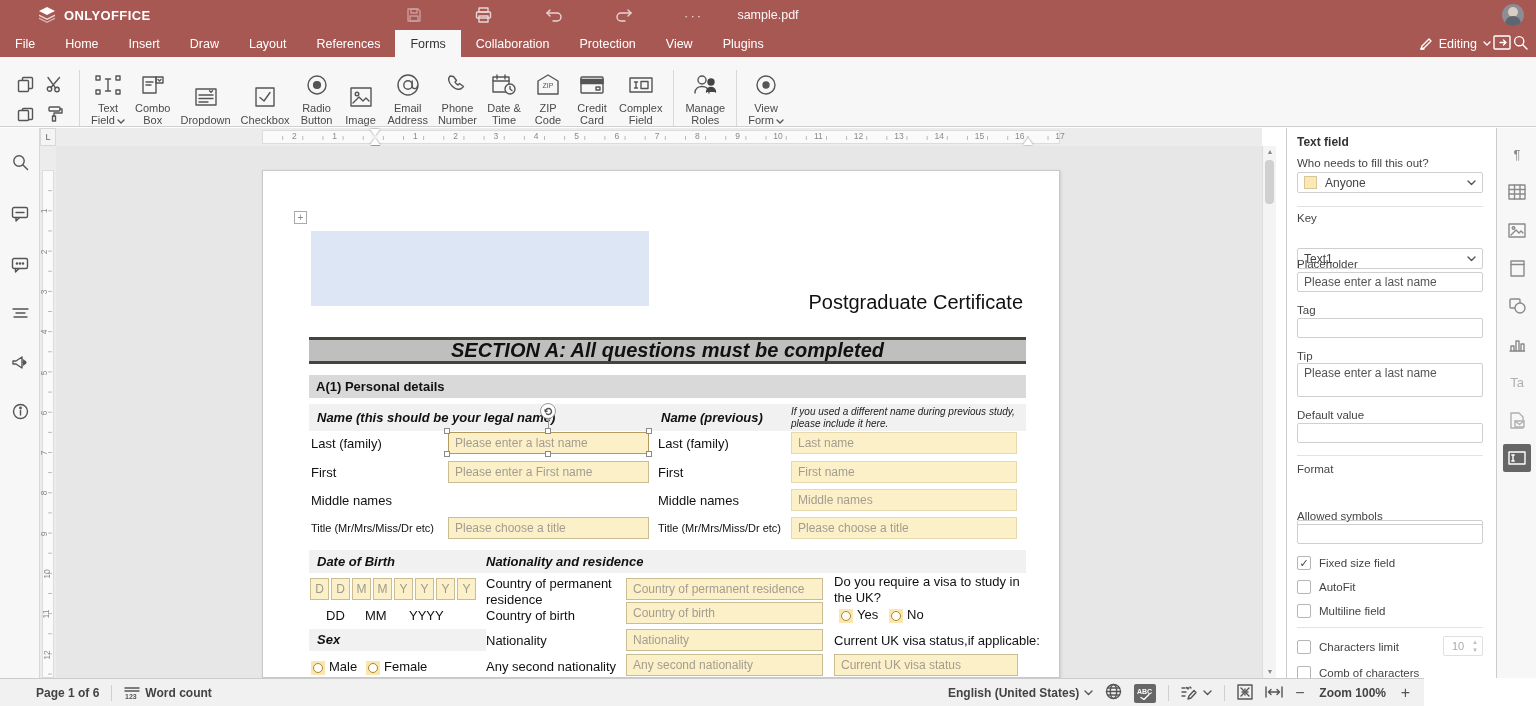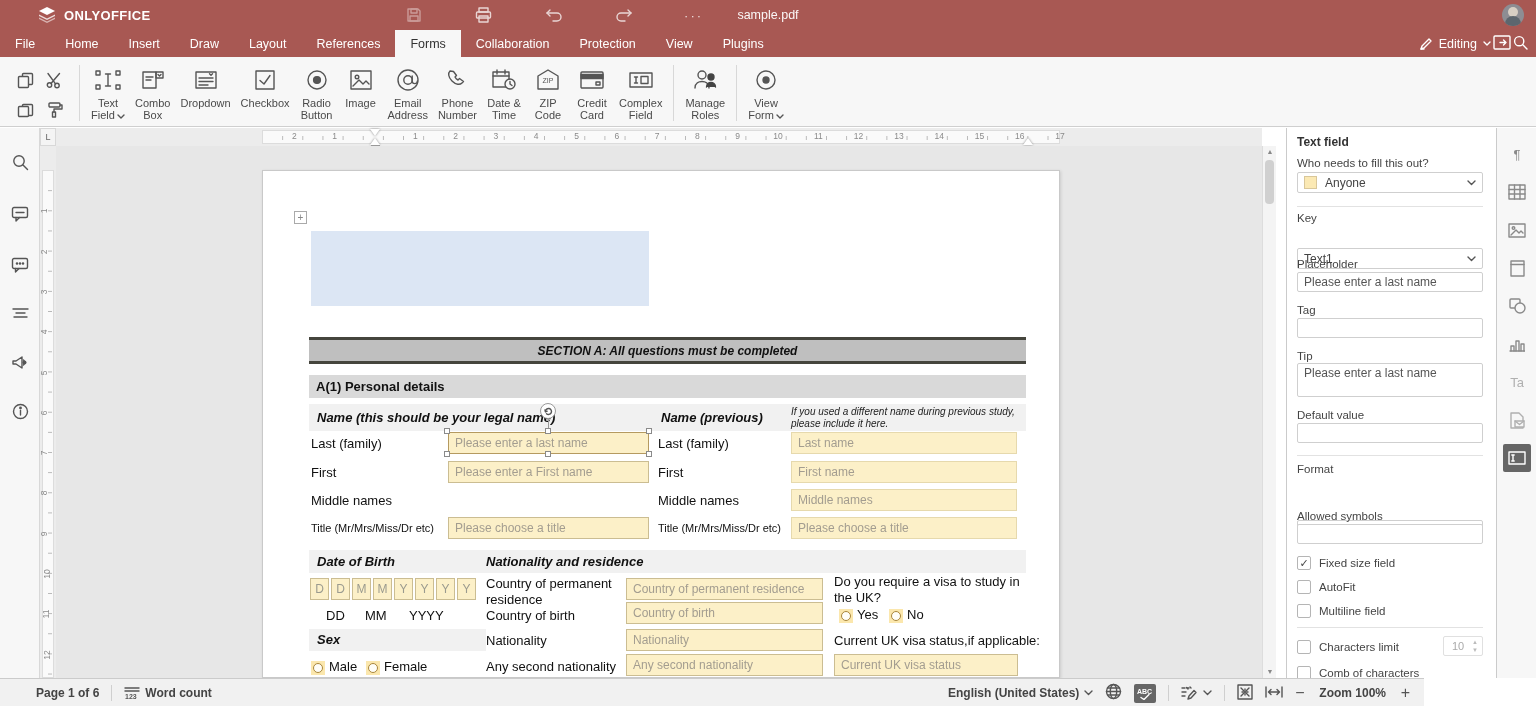"Text" .toolbar { align-items: flex-start -> flex-end }
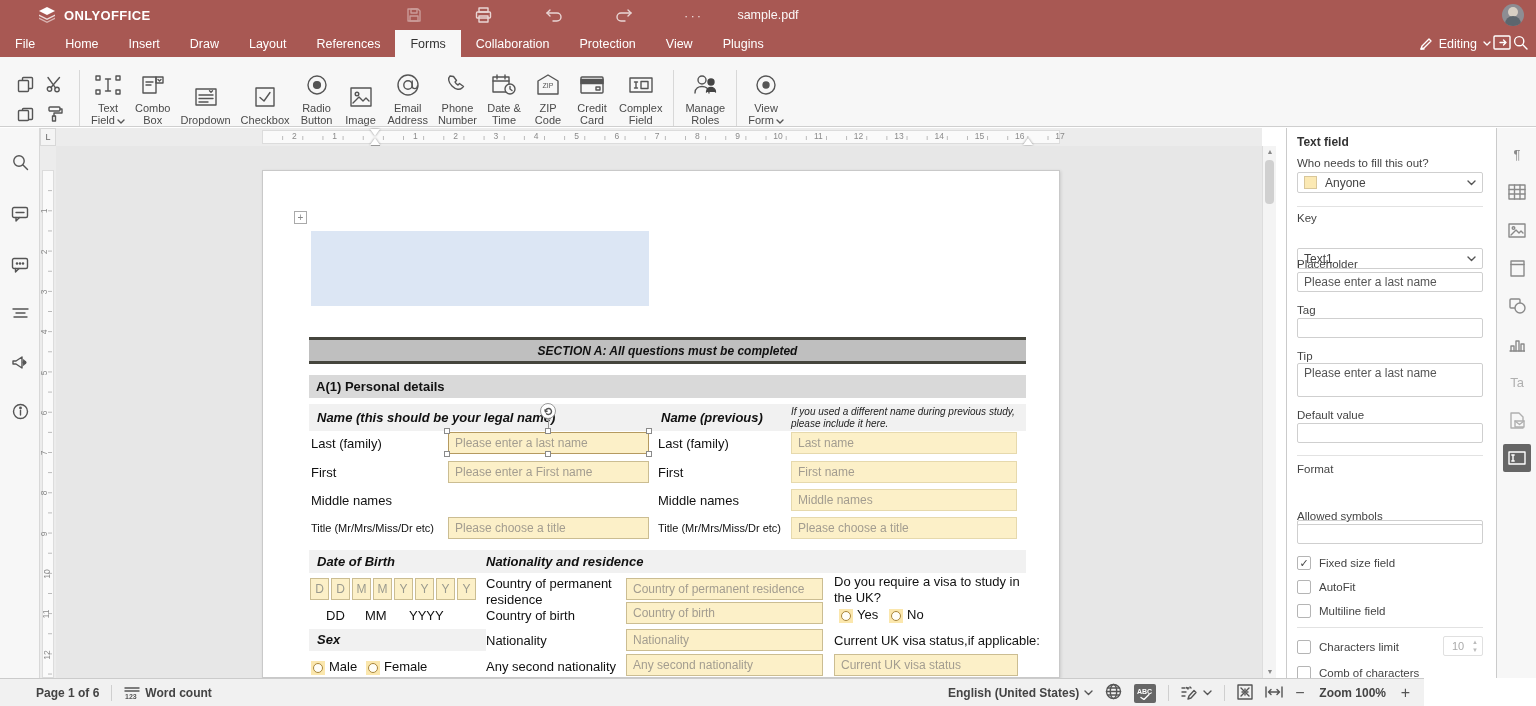"Postgraduate Certificate" div.doc-subtitle { html: none -> <div>Postgraduate Certificate</div> }
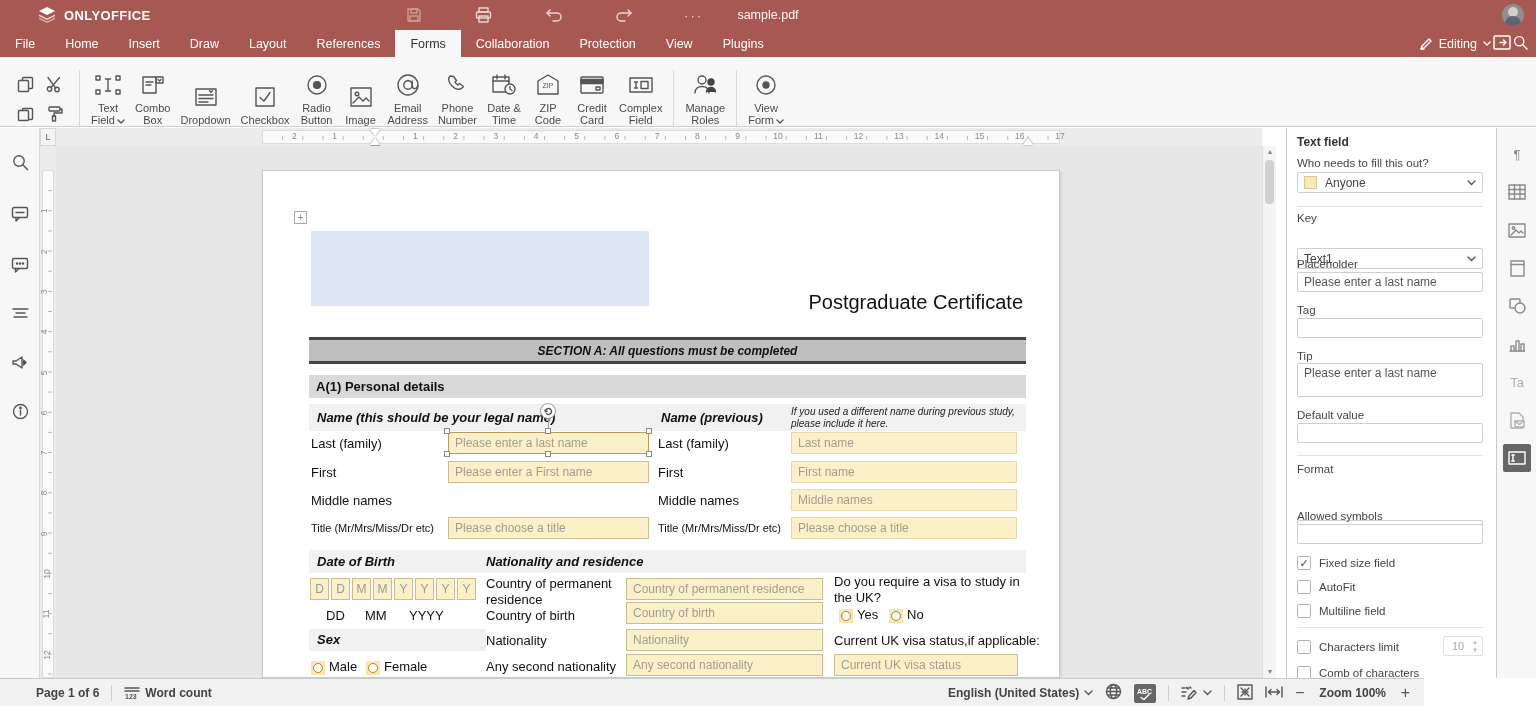"SECTION A: All questions must" .section-bar { font-size: 12px -> 20px }
